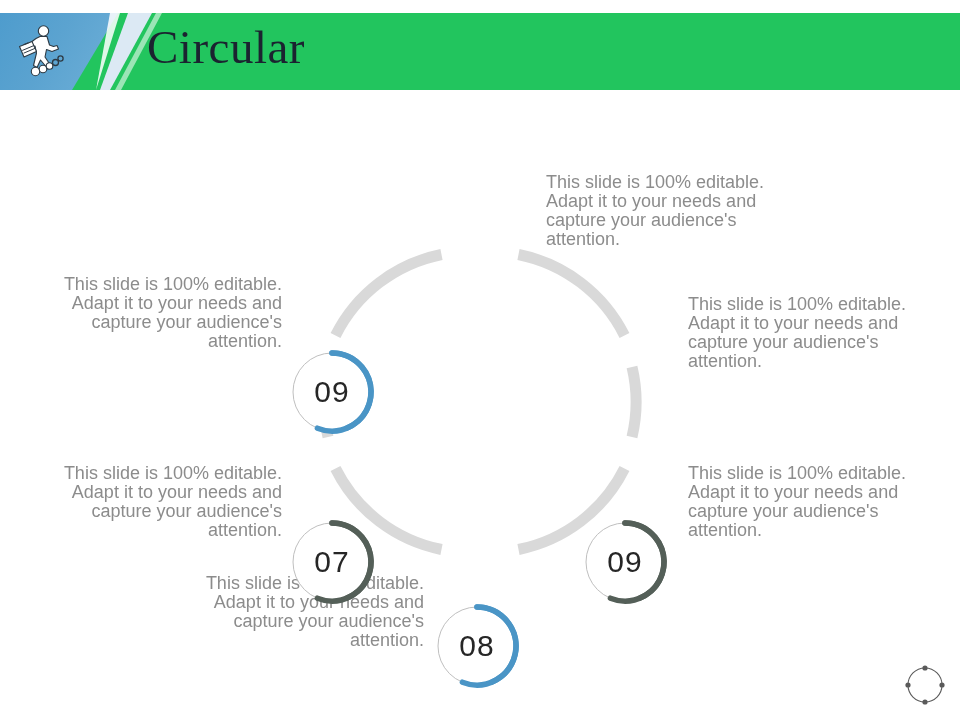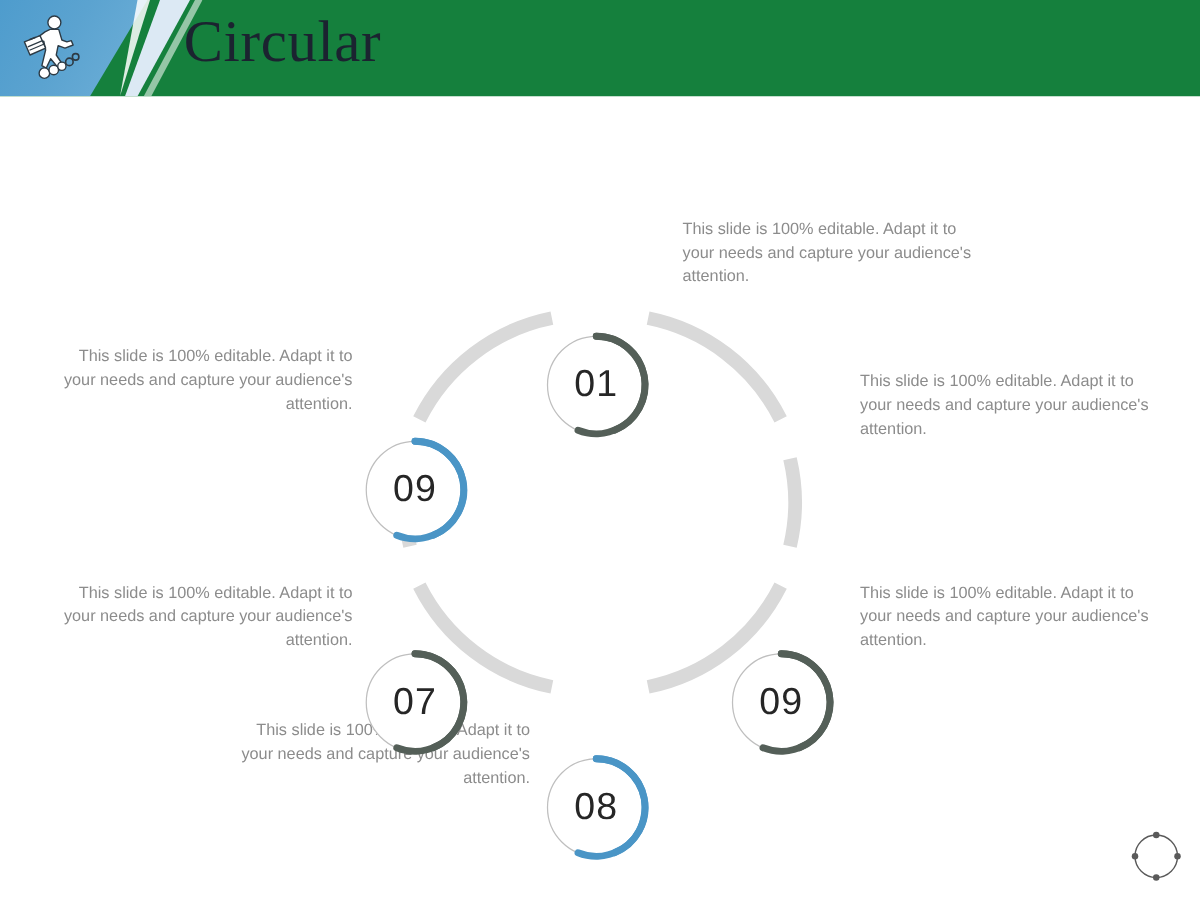"Circular" .header { background: #15803d -> #22c55e; top: 0 -> 13px }
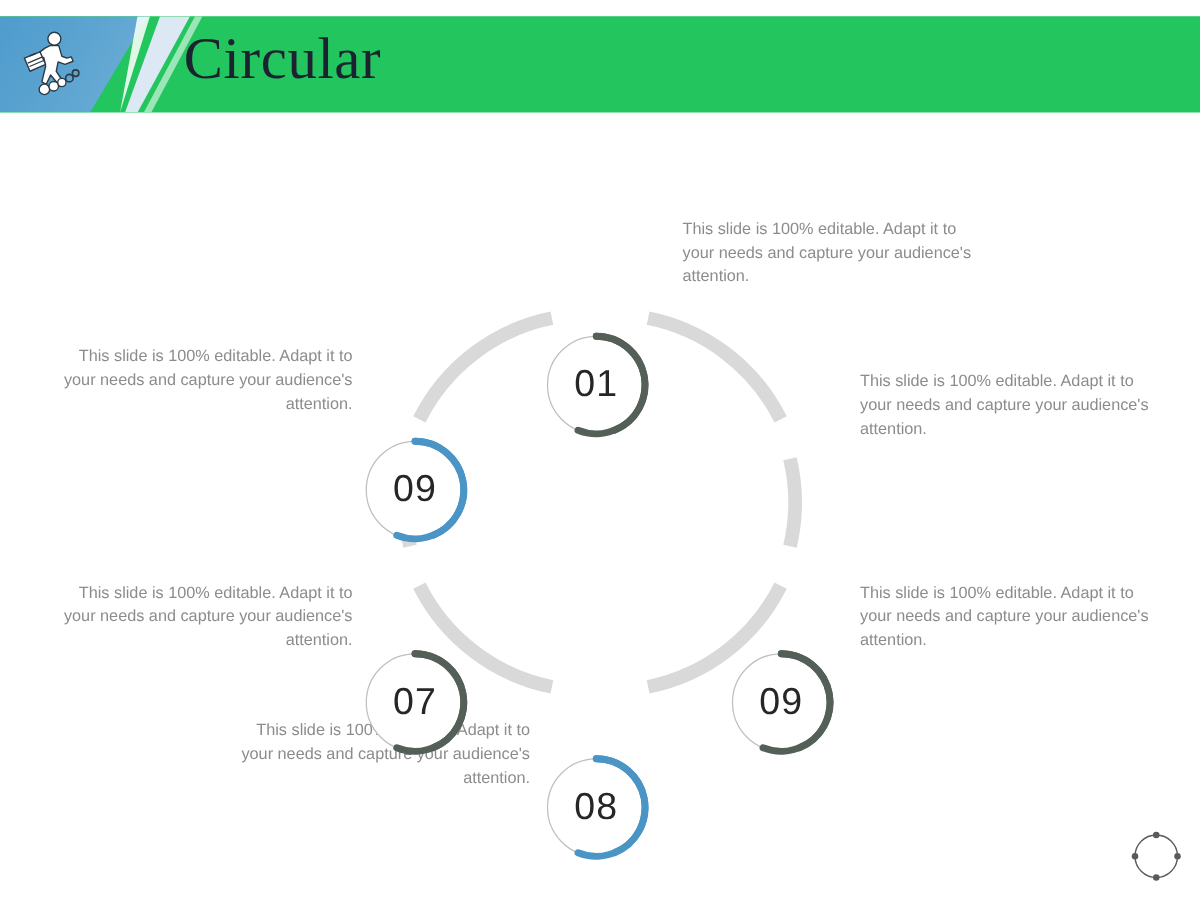"This slide is 100% editable." .desc { font-size: 13px -> 18px }
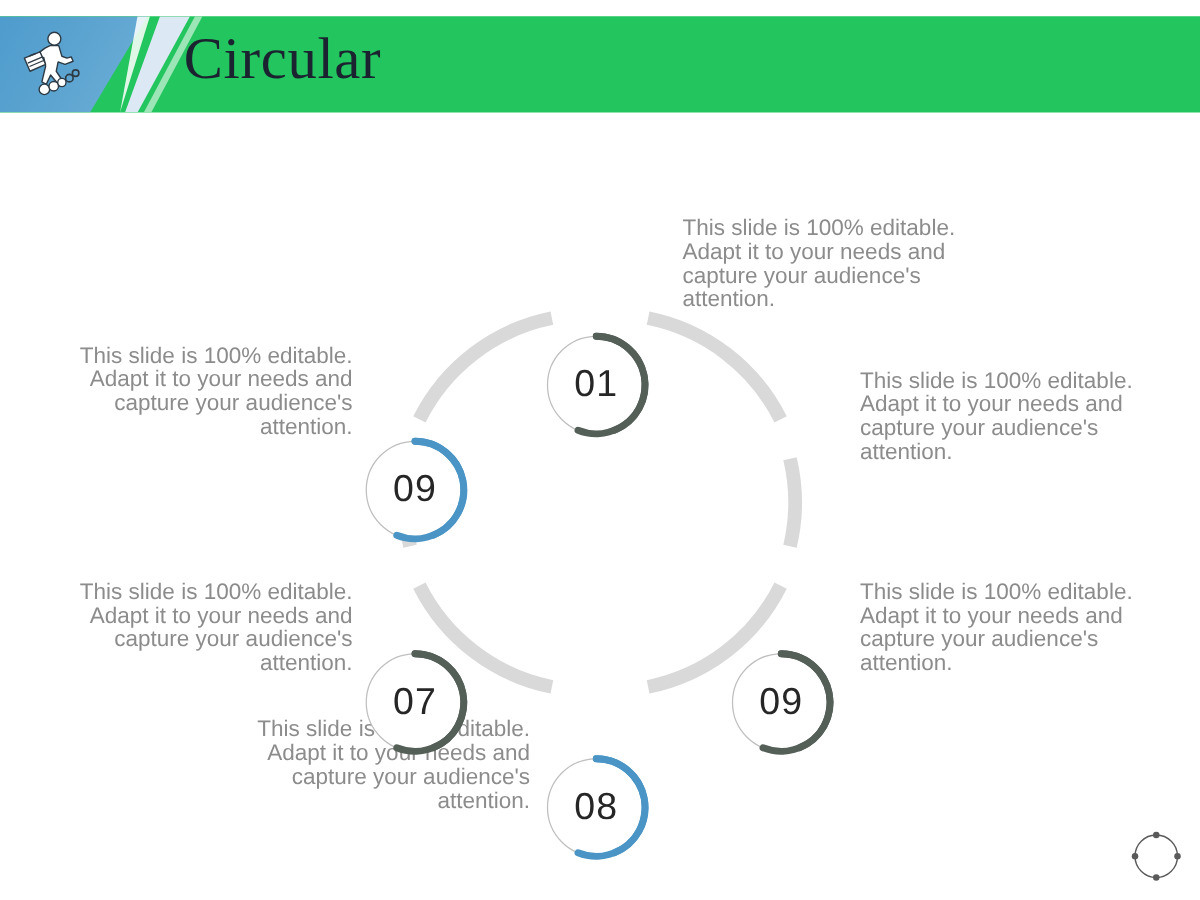"01" div.node { html: <div> <svg> <circle></circle> <path></path> <path></path> </svg> <div>01</div> </div> -> none }
